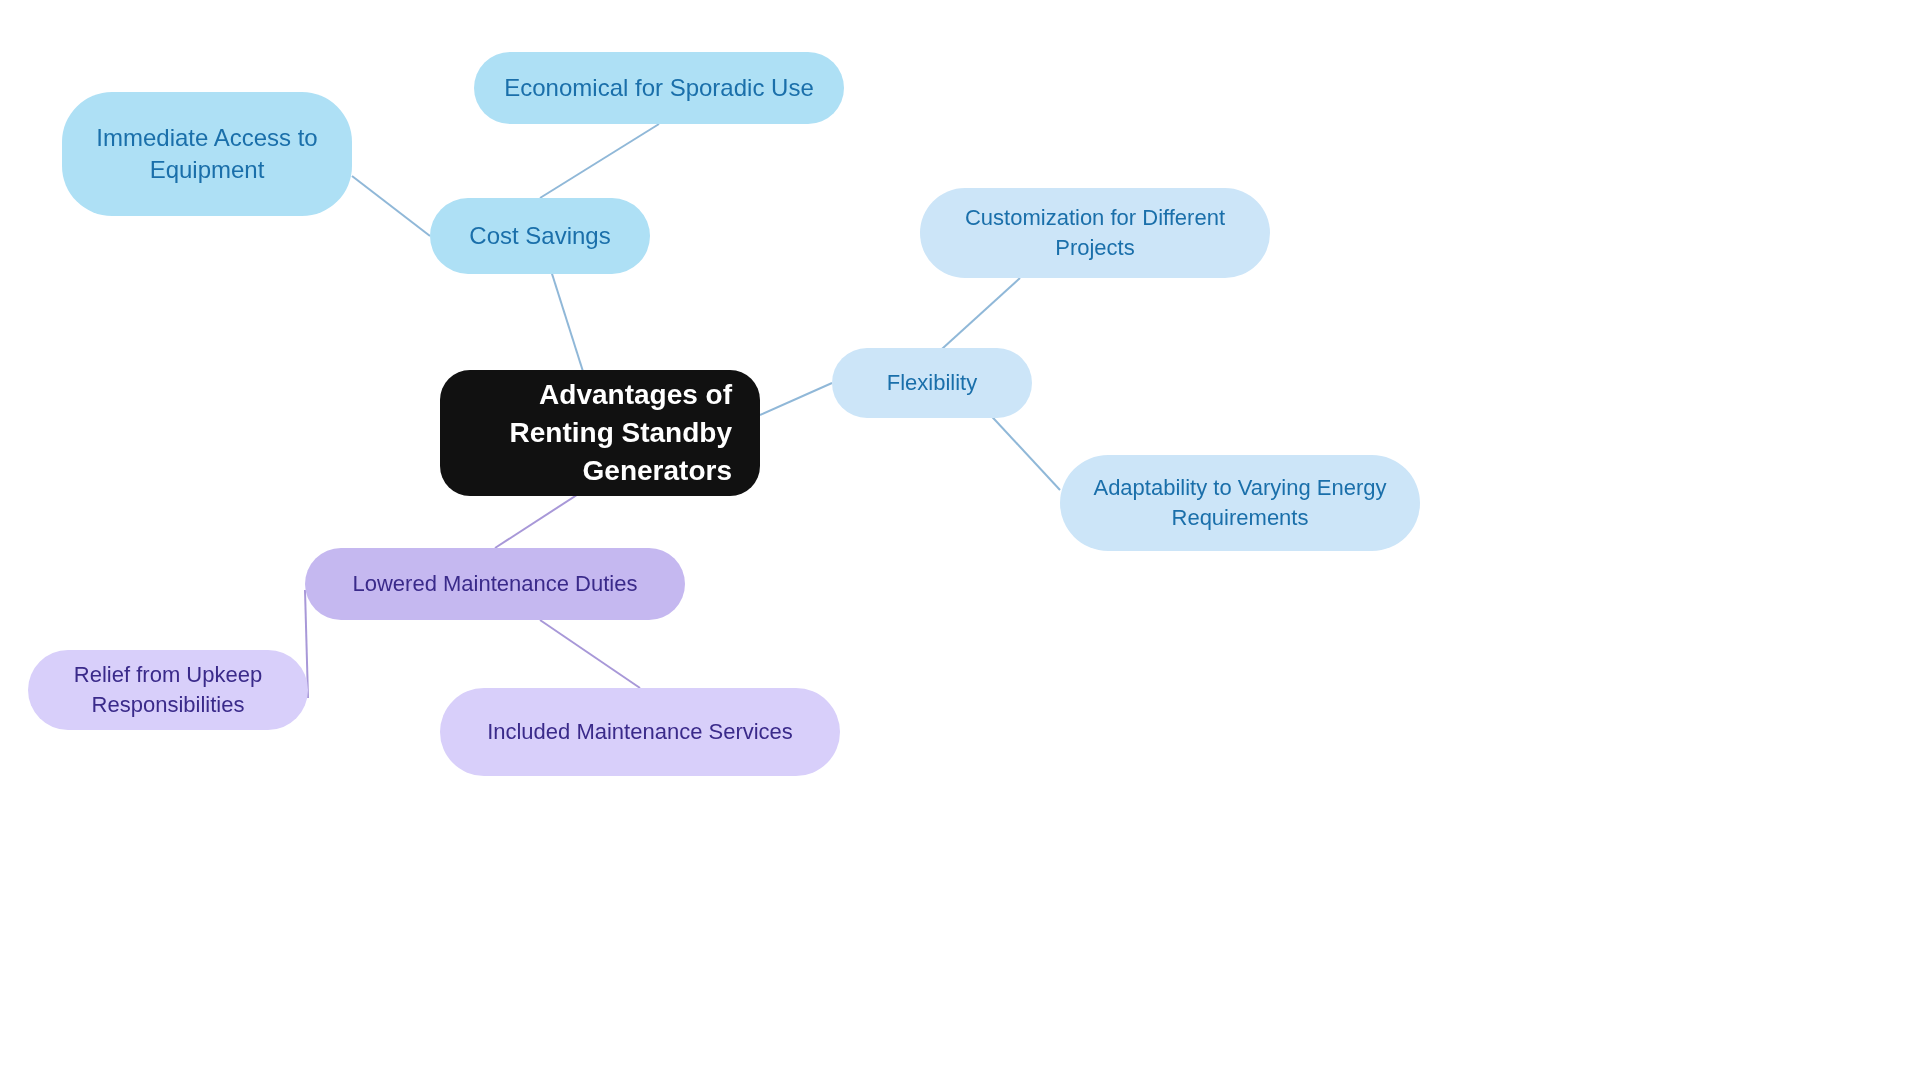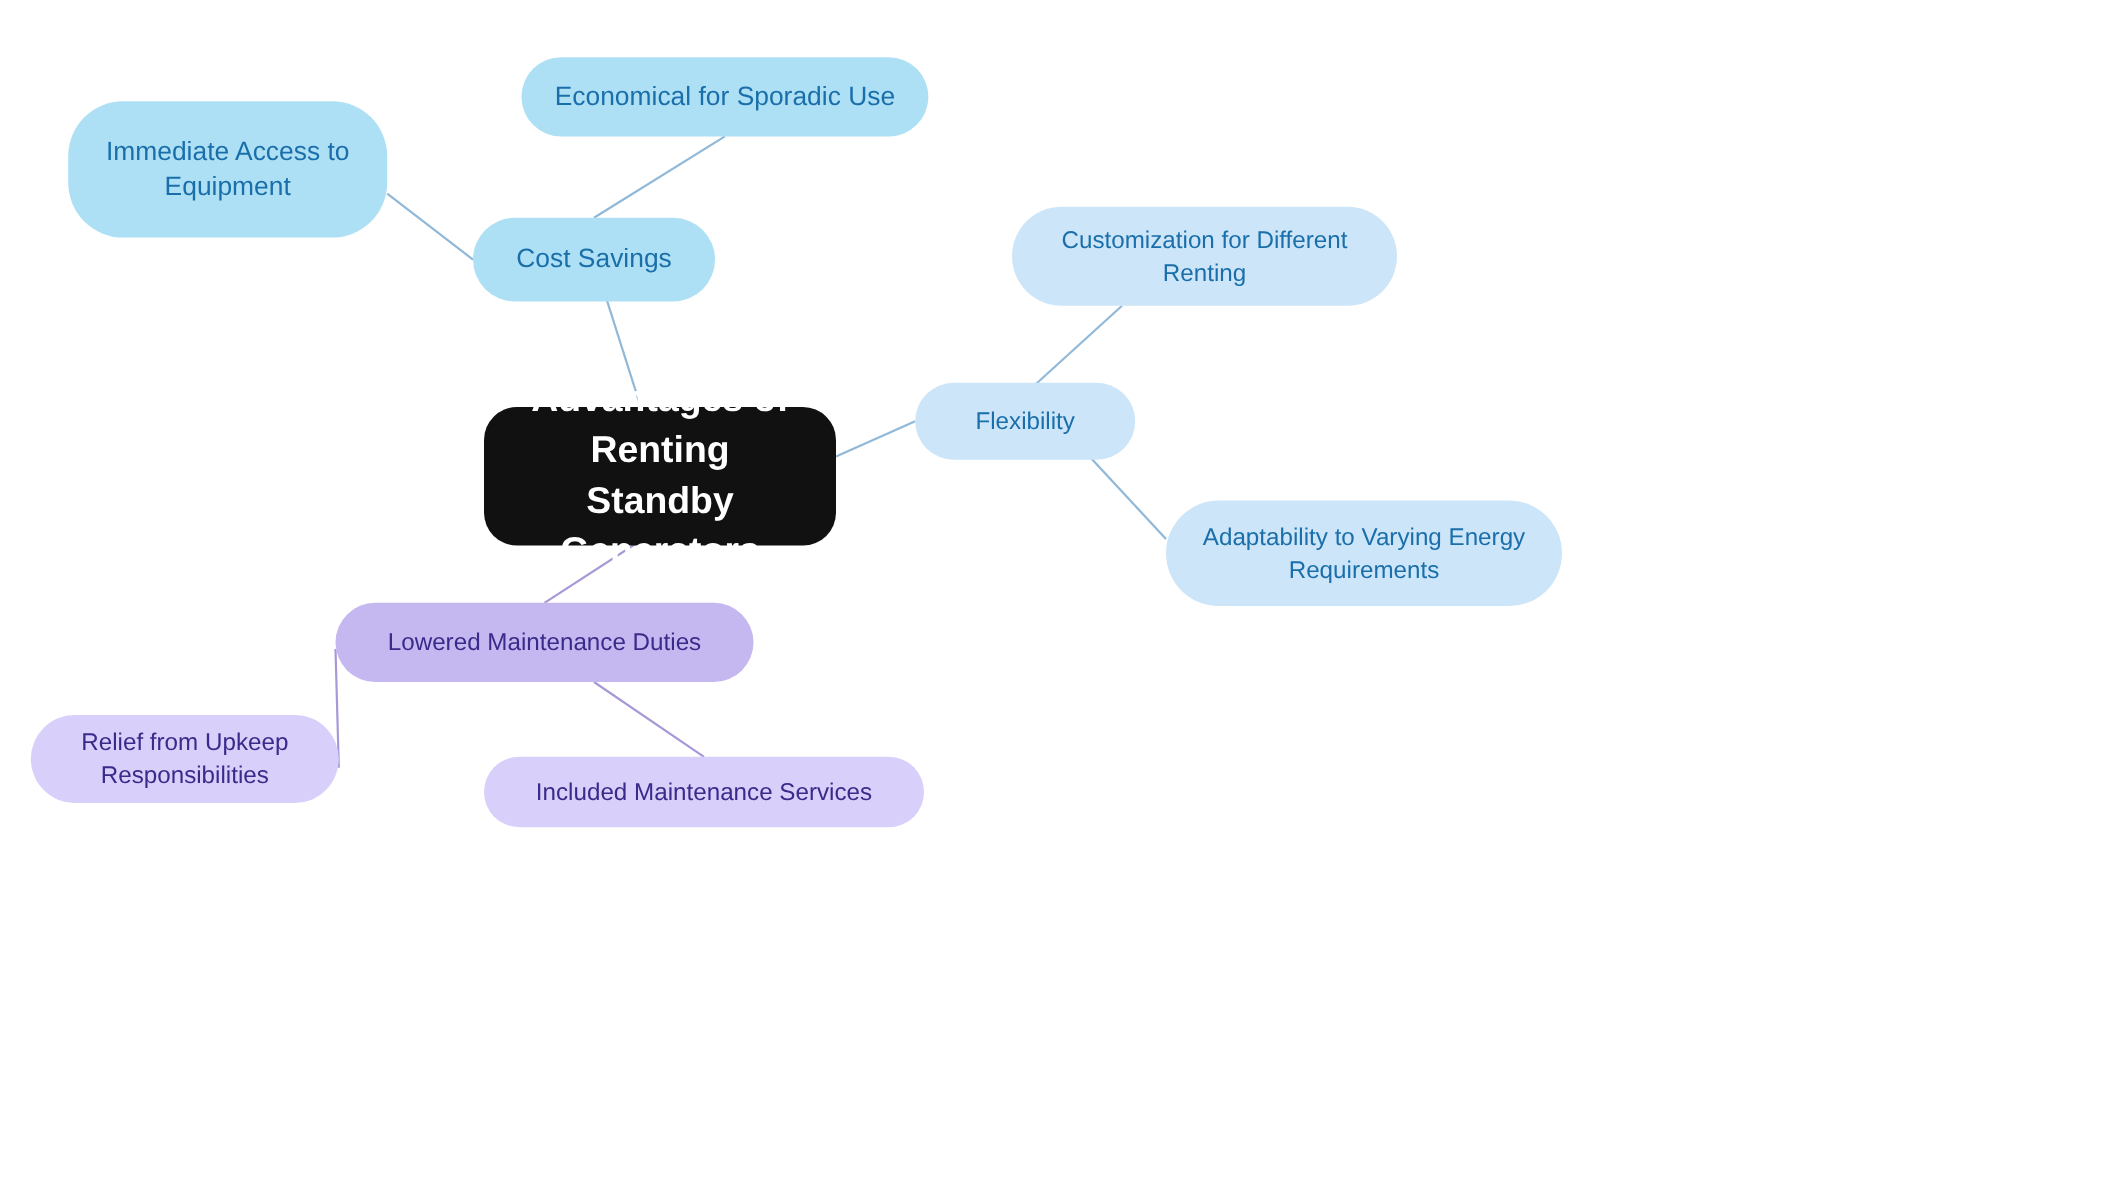"Customization for Different Renting" span { text: Renting -> Projects }
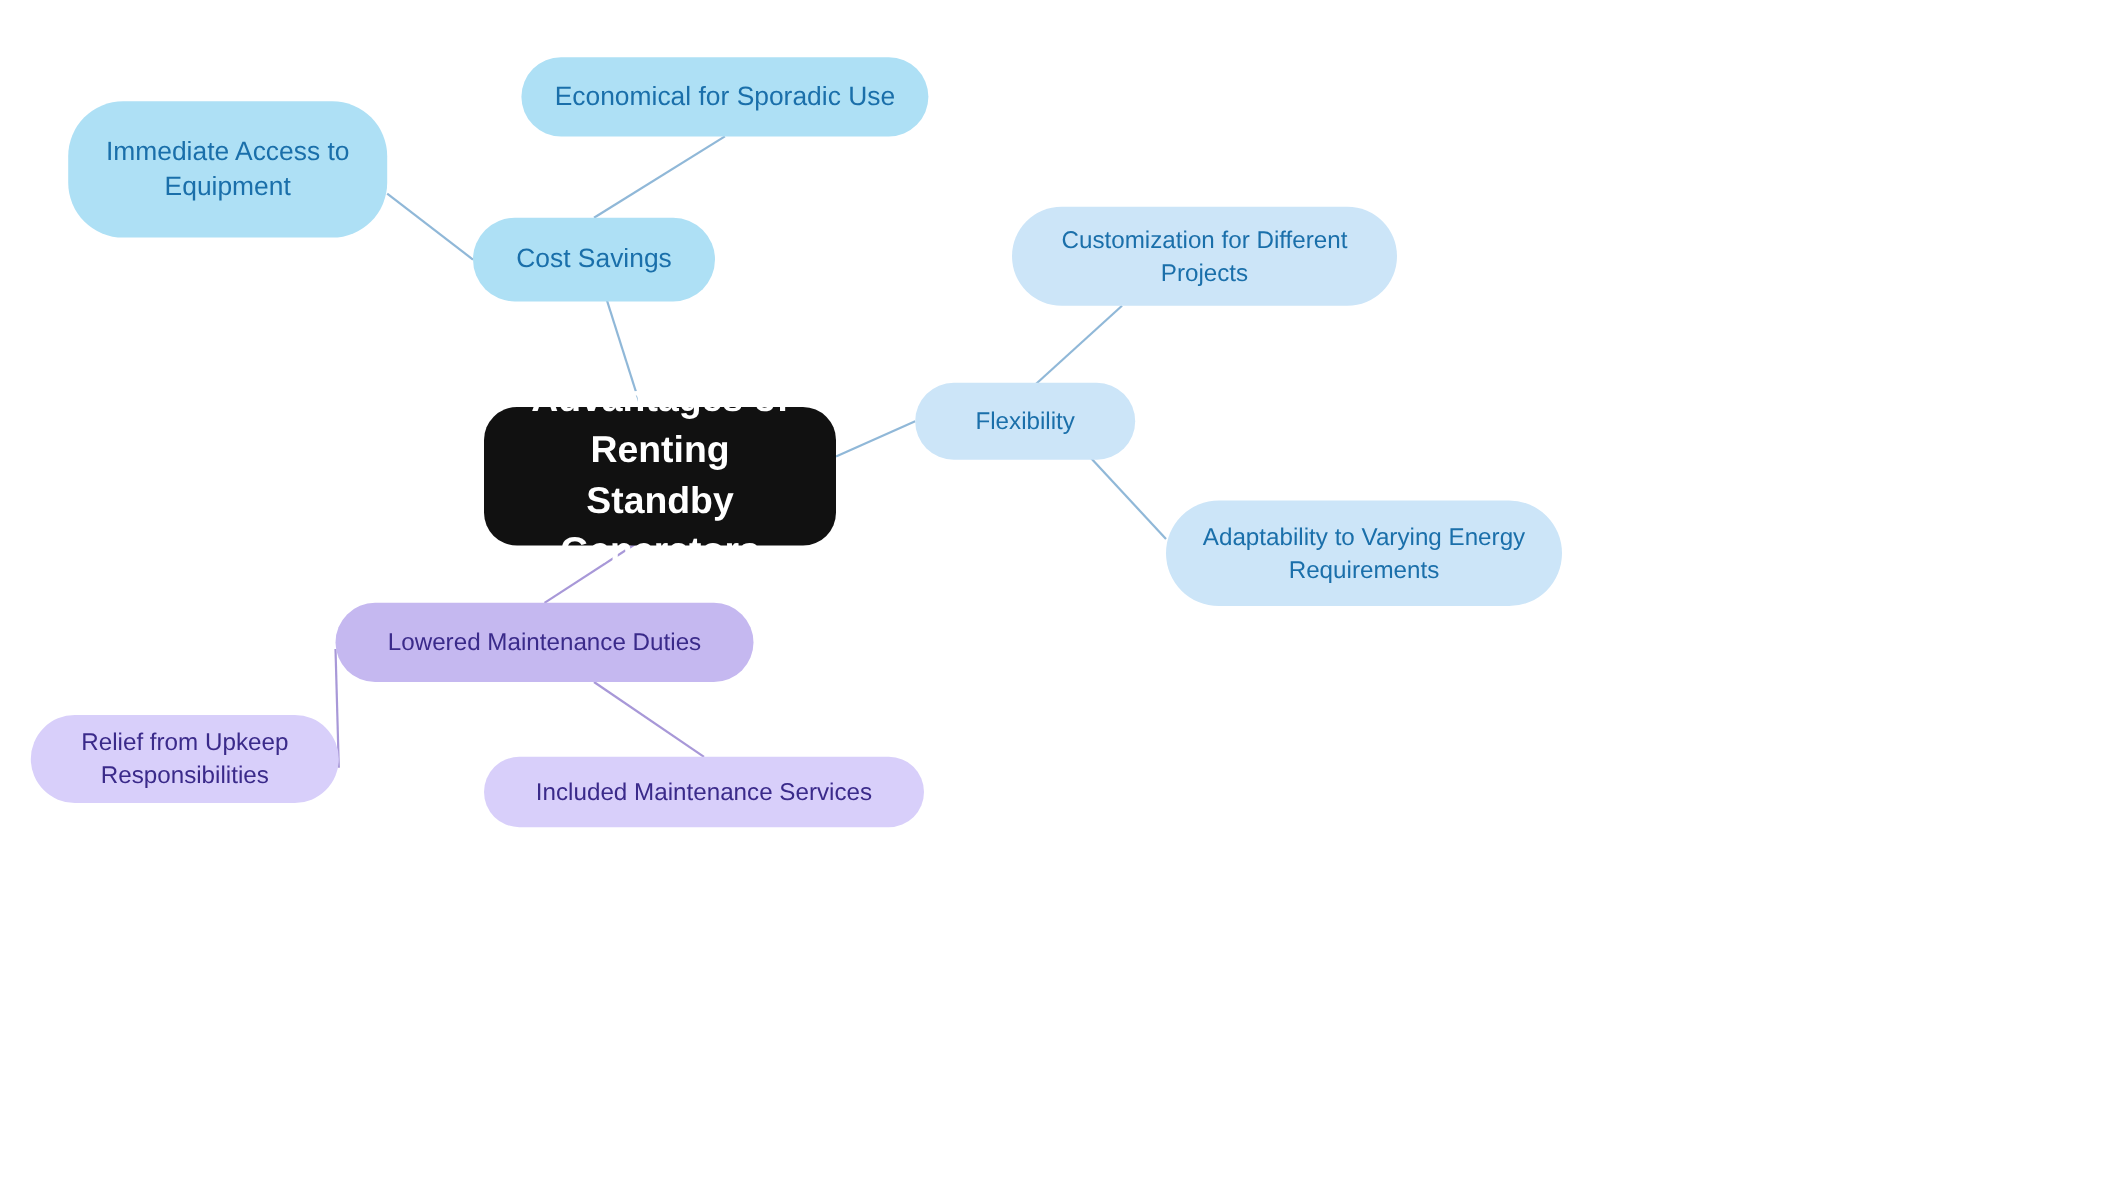"Advantages of Renting Standby Generators" .node-center { font-size: 34px -> 28px; text-align: none -> right }
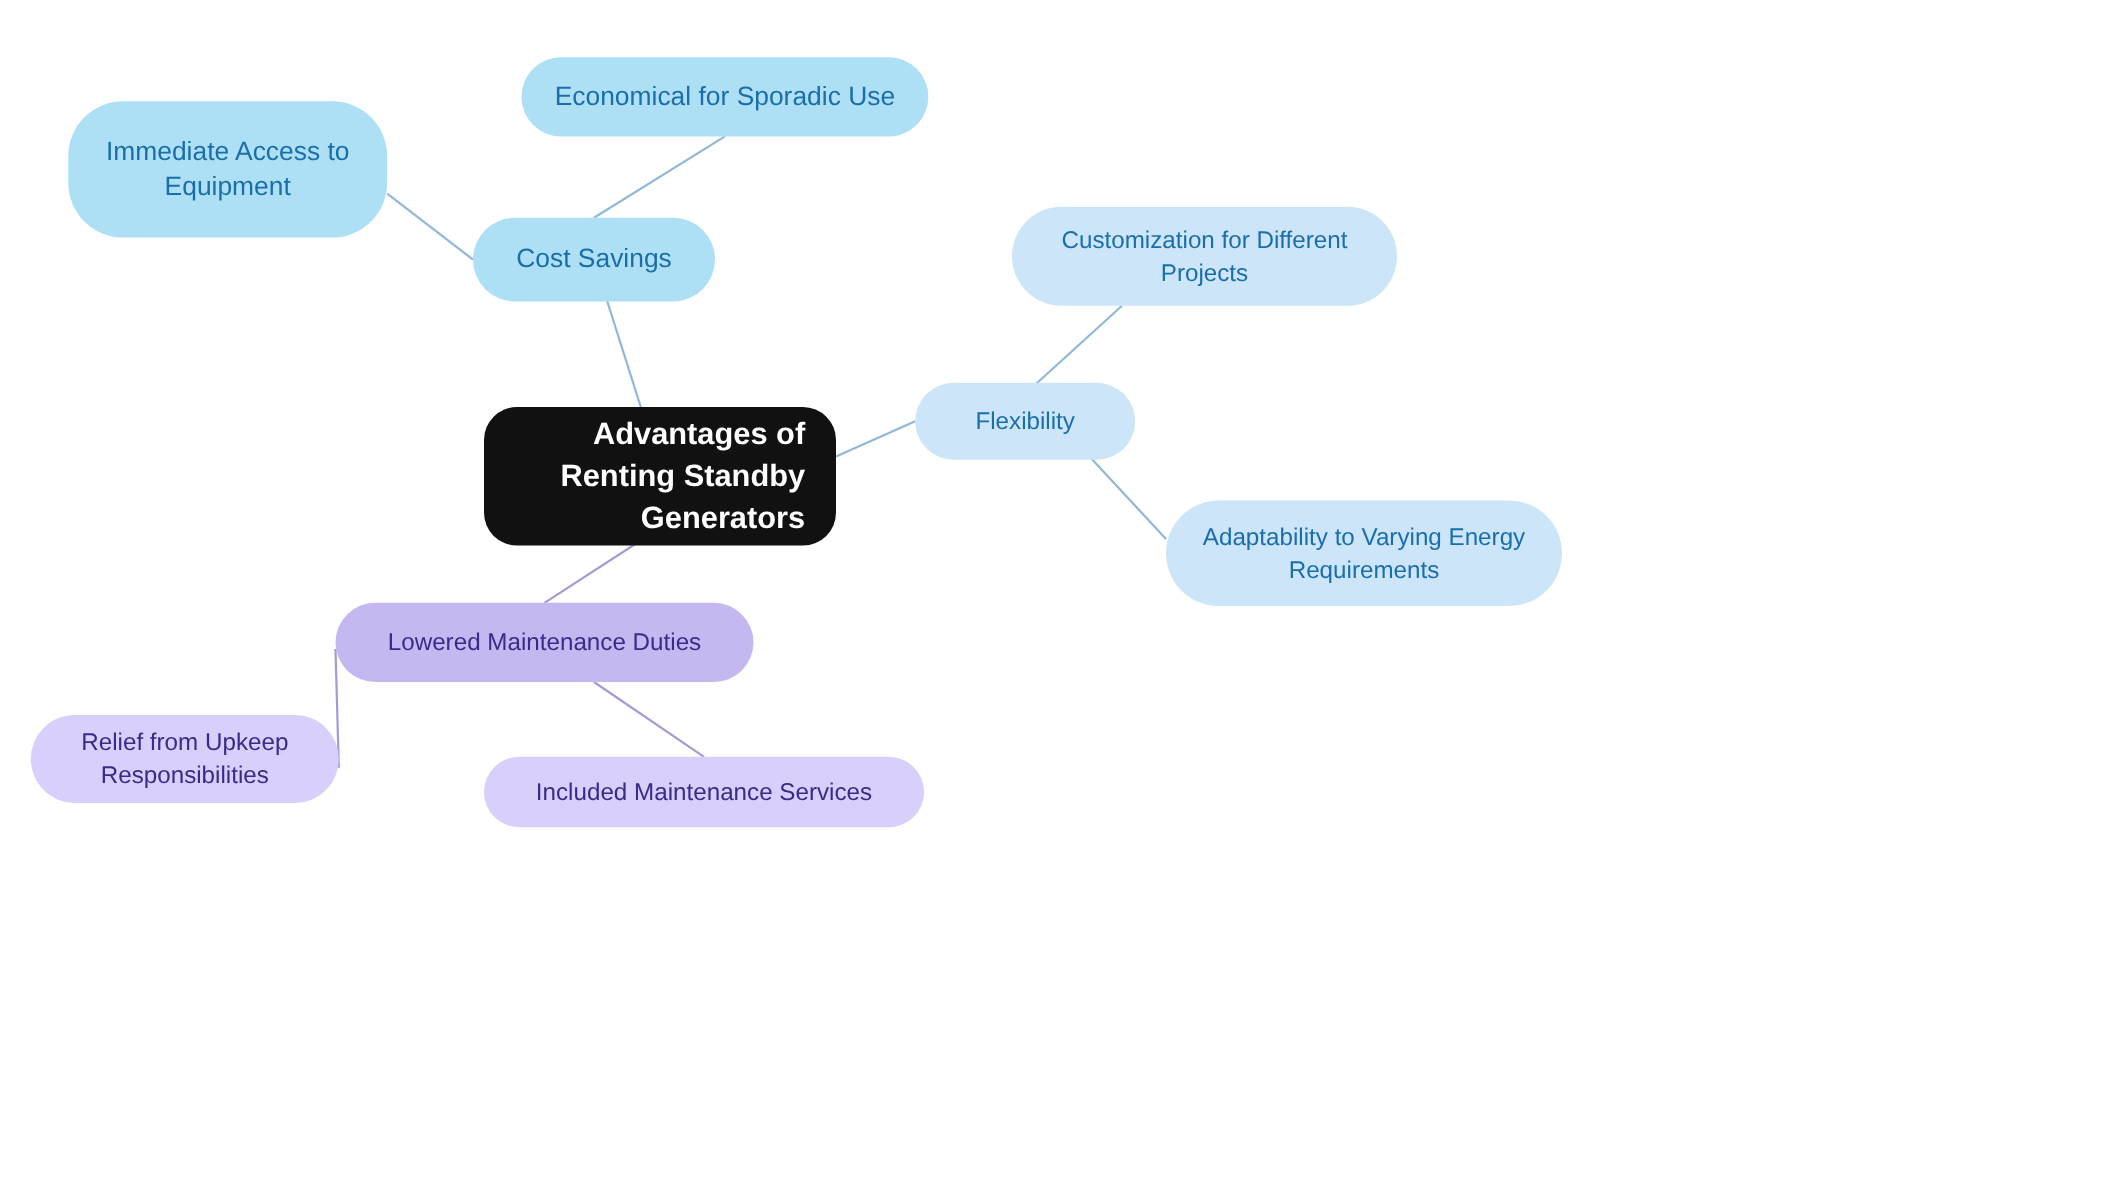"Included Maintenance Services" #included-maintenance { height: 64px -> 88px }
